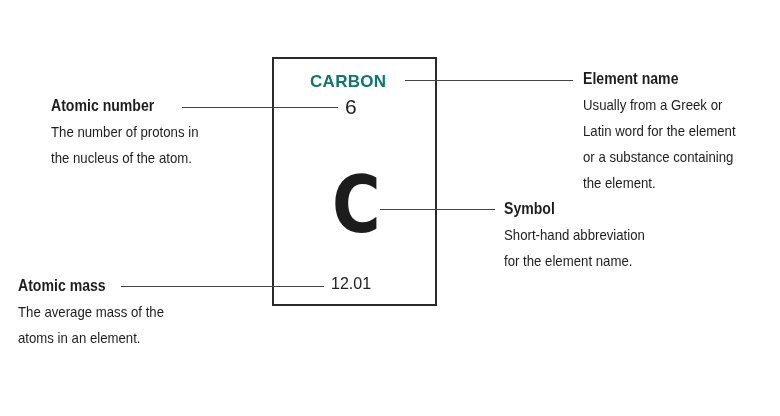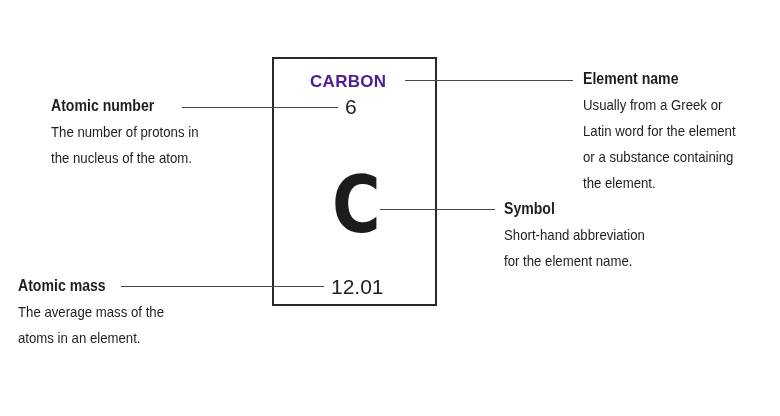"CARBON" .el-name { color: #4c1d95 -> #0f766e }
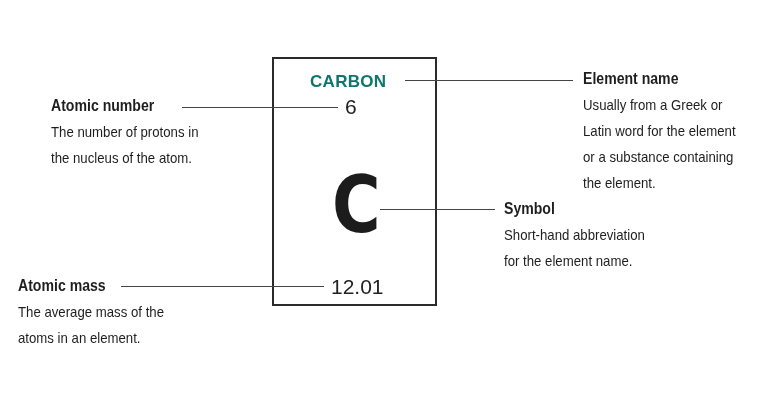"12.01" .el-mass { font-size: 21px -> 16px }
